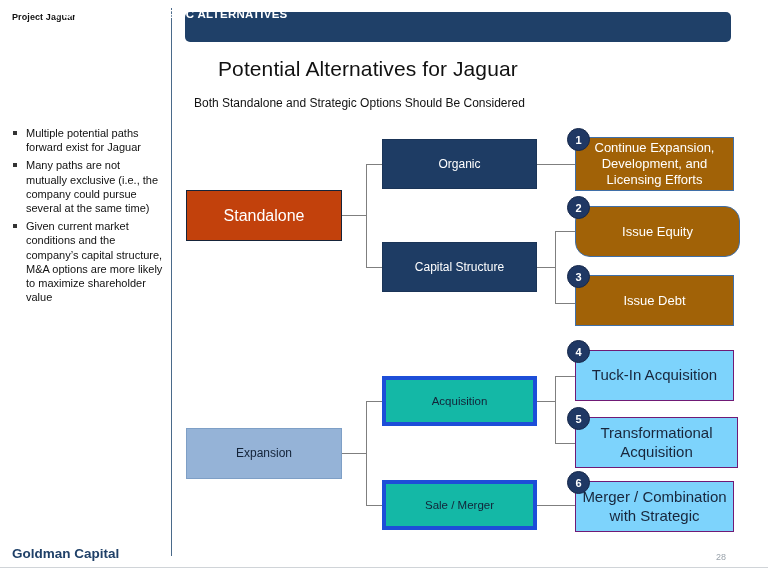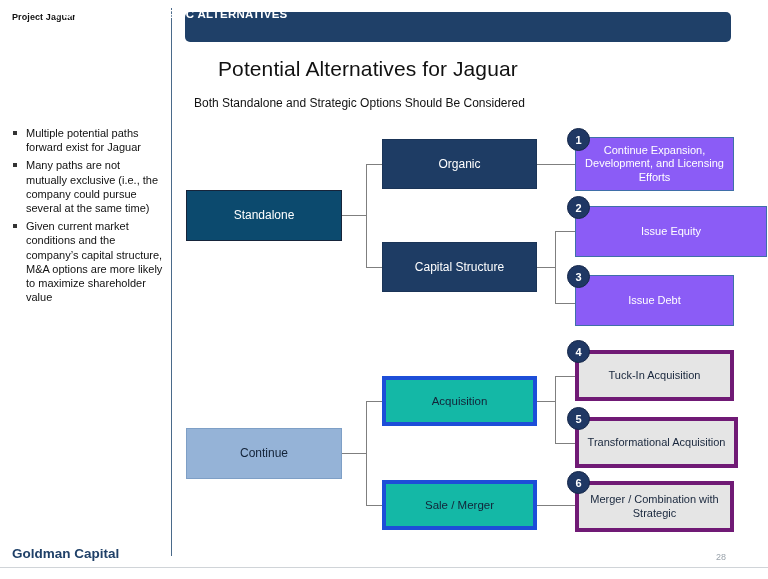"Continue Expansion, Development, and" .n-blue { background: #8b5cf6 -> #a16207; font-size: 11px -> 13px }
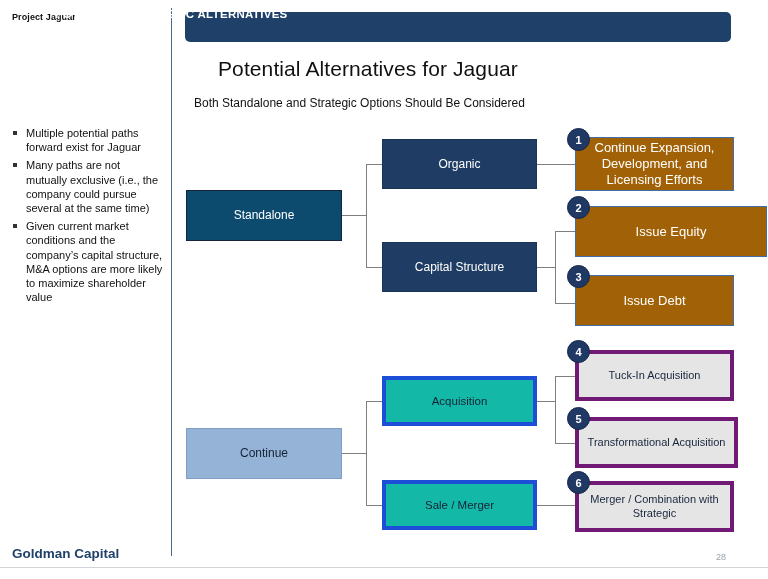"Standalone" .n-dark { background: #0c4a6e -> #c2410c; font-size: 12px -> 16px }
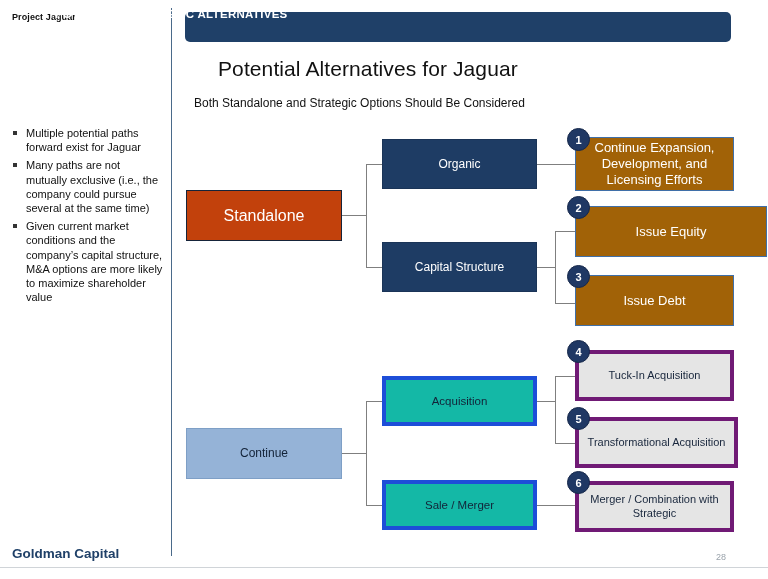"Issue Equity" div.node { border-radius: none -> 15px; width: 192px -> 165px }
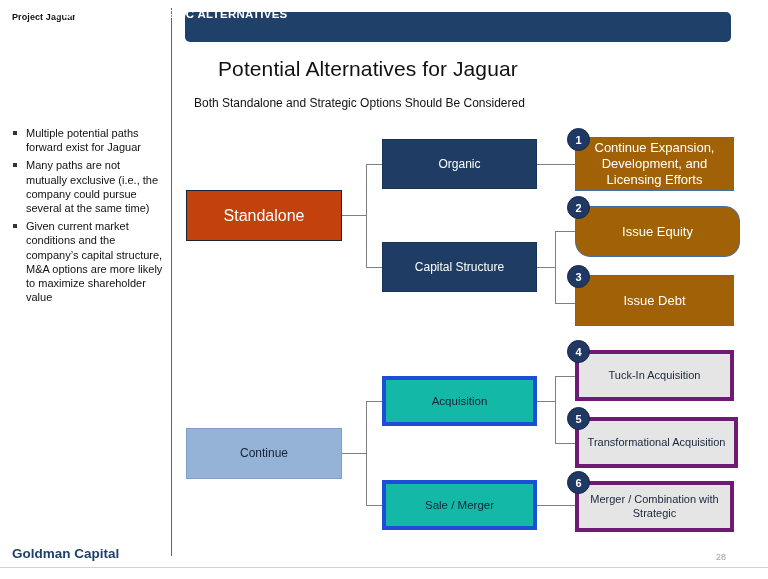"Tuck-In Acquisition" .n-pale { background: #e5e5e5 -> #7dd3fc; border: 4px solid #701a75 -> 1px solid #701a75; font-size: 11px -> 15px }
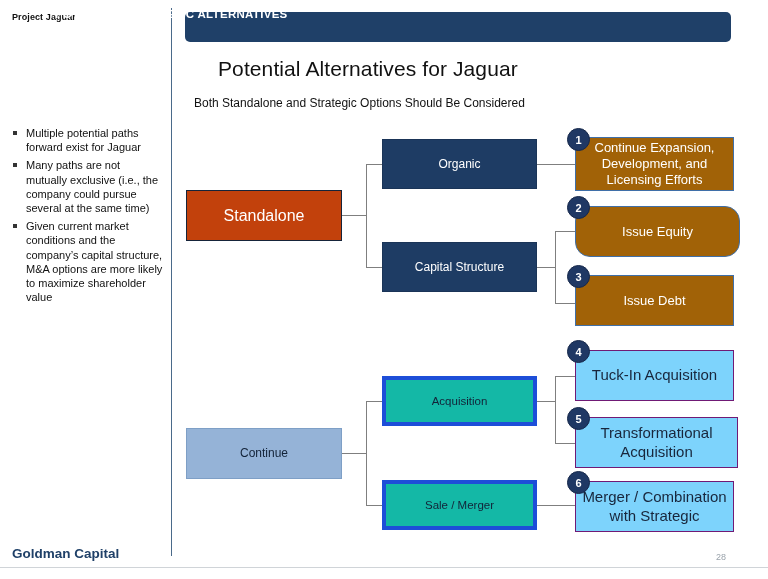"Continue" span { text: Continue -> Expansion }
